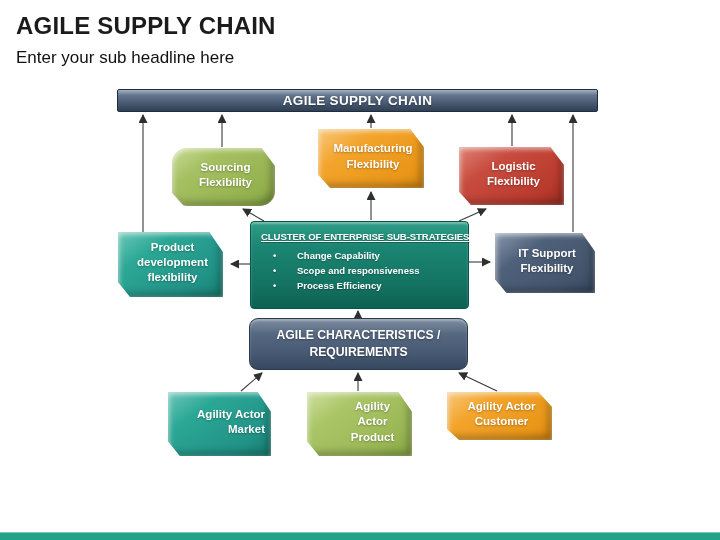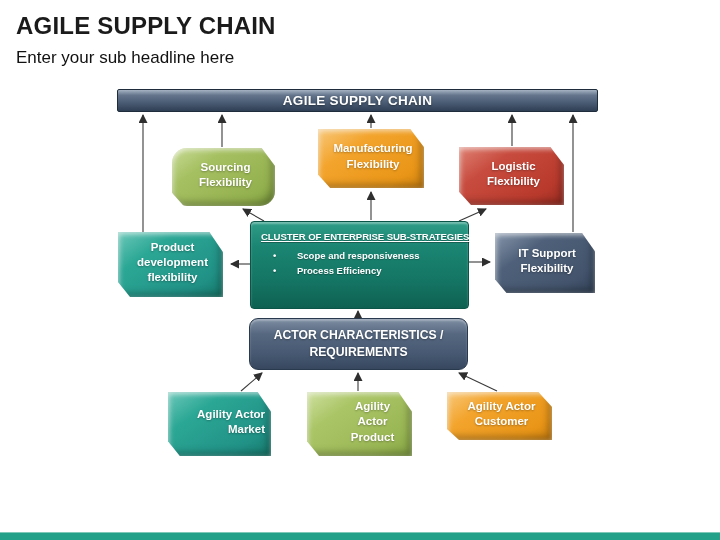"Change Capability" li { html: none -> <li>Change Capability</li> }
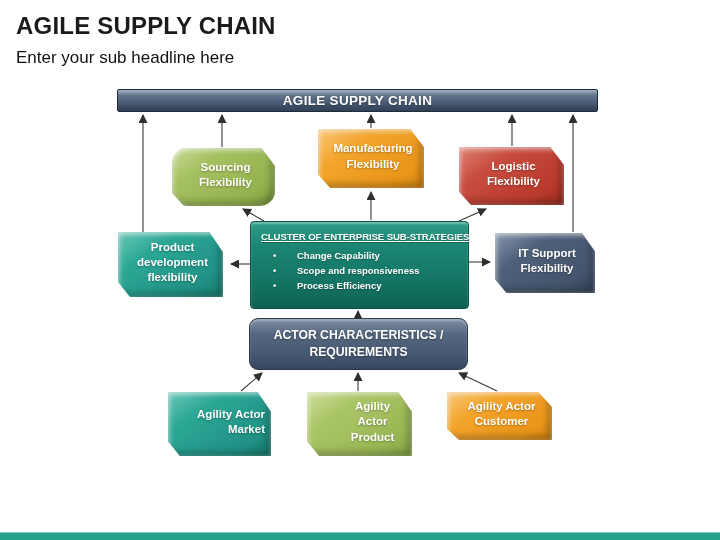"ACTOR CHARACTERISTICS /" span { text: ACTOR -> AGILE }
